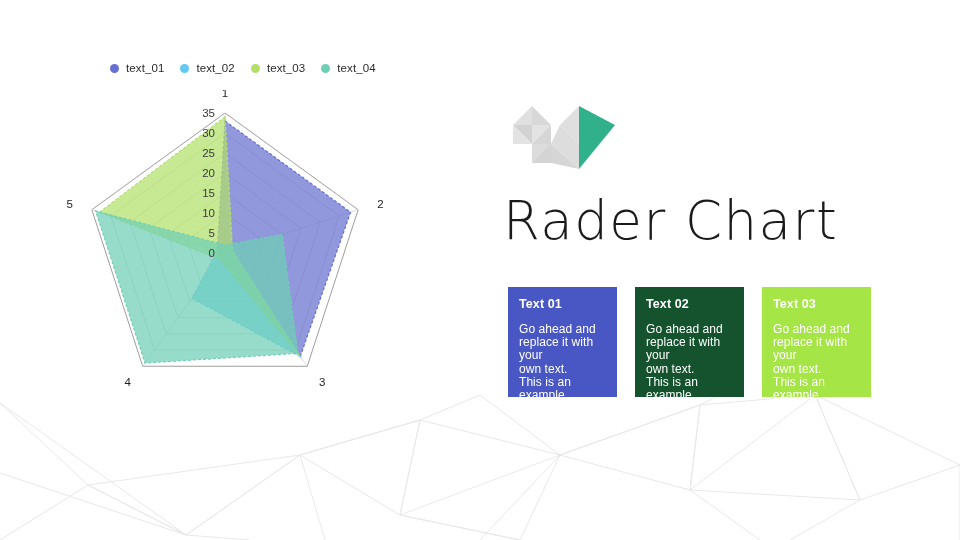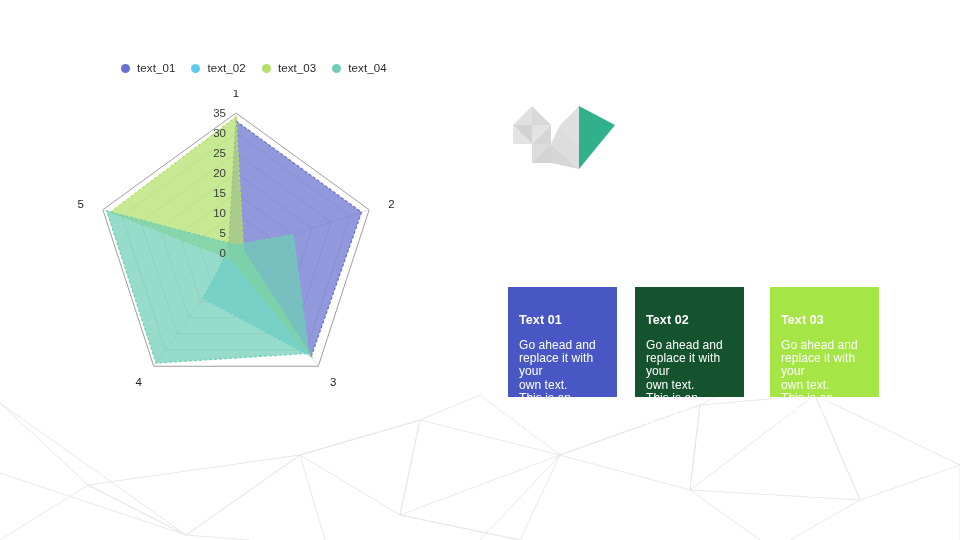"text_01" #chart-panel { left: 11px -> 0px }
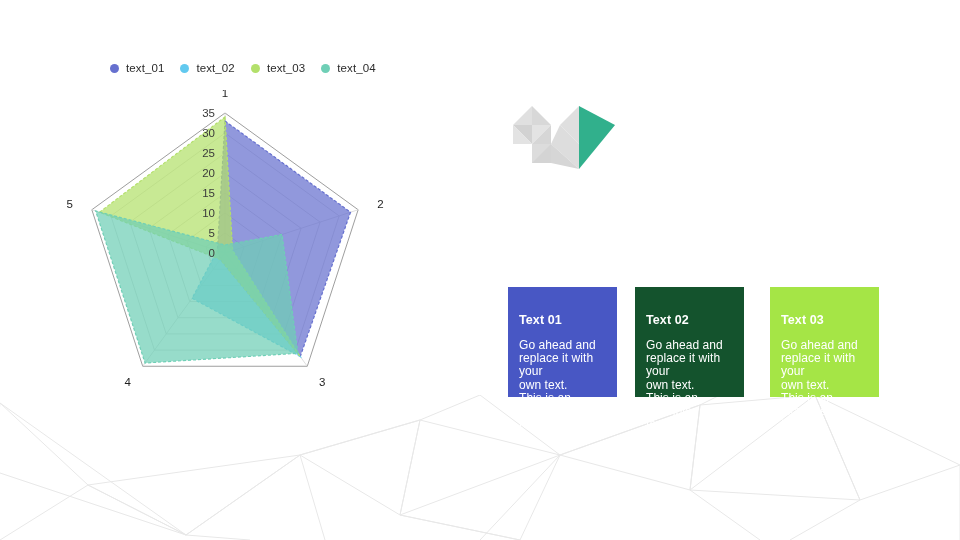"Rader Chart" div { html: none -> <div>Rader Chart</div> }
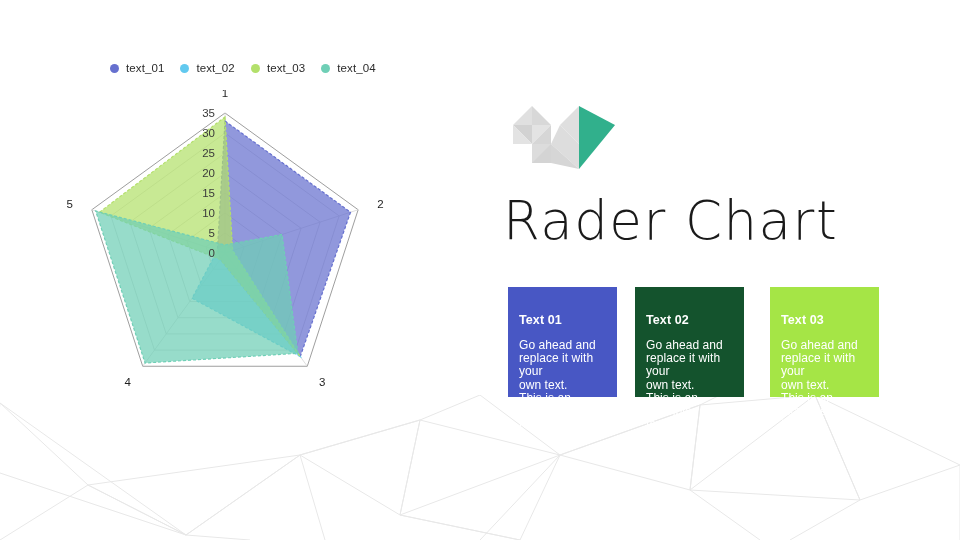"Text 01" .text-card { padding: 24px 10px 0 11px -> 8px 10px 0 11px }
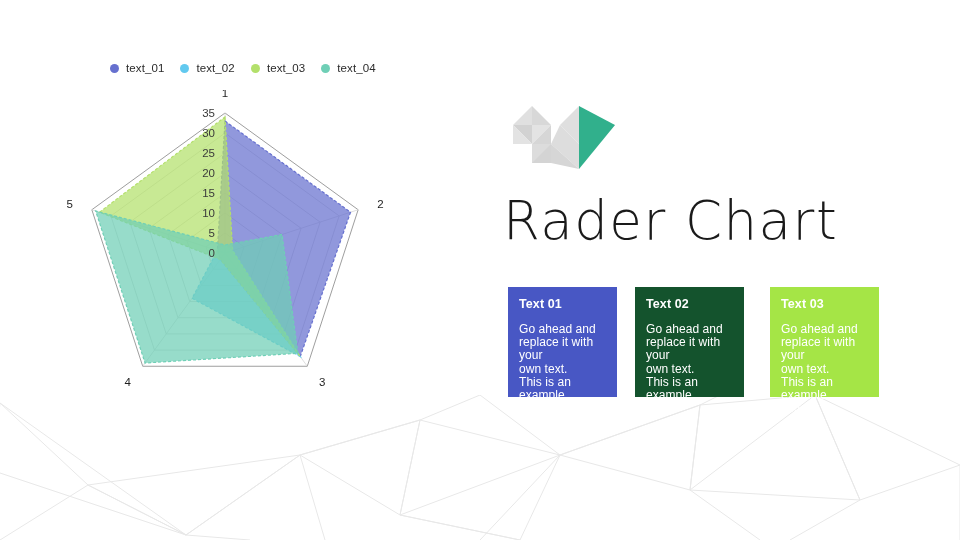"Text 03" div.text-card { margin-left: 8px -> none }
